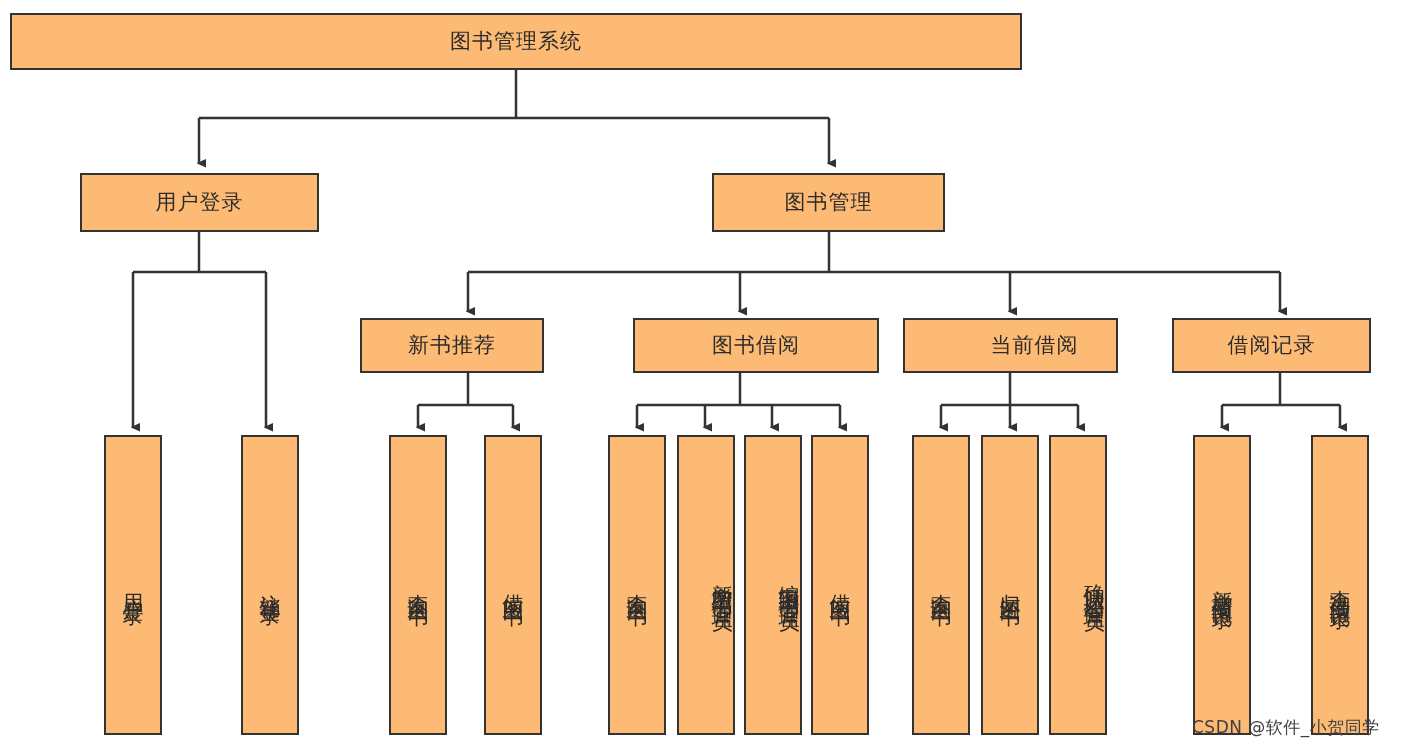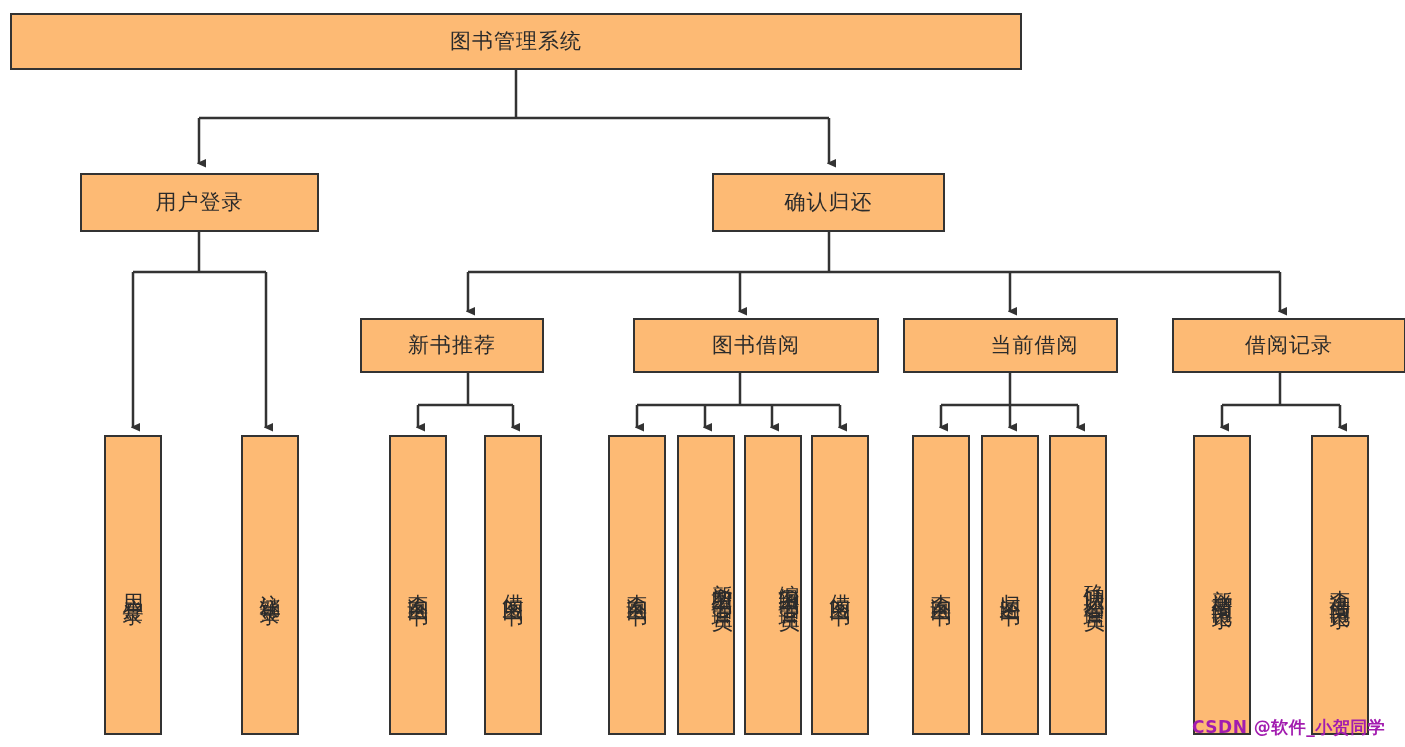"确认归还" span { text: 确认归还 -> 图书管理 }
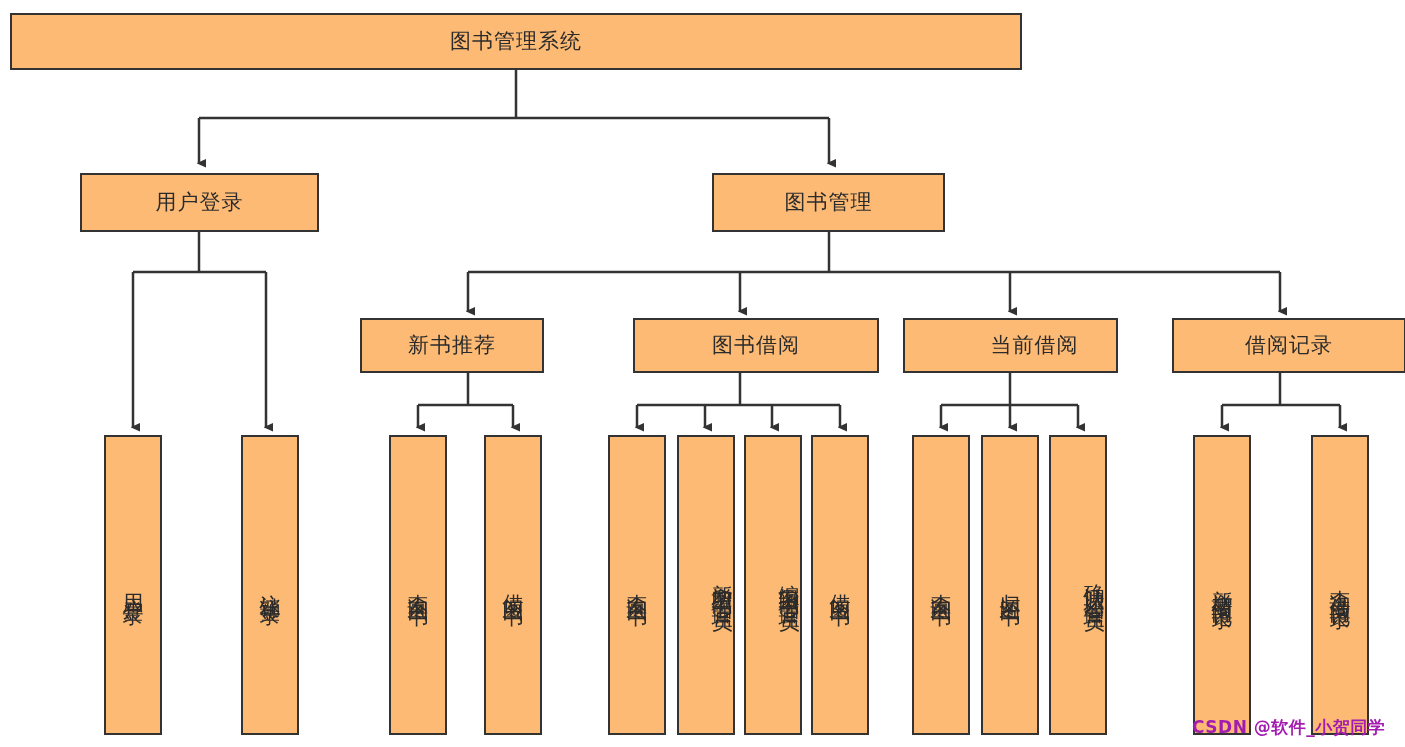"借阅记录" div.node { width: 234px -> 199px }
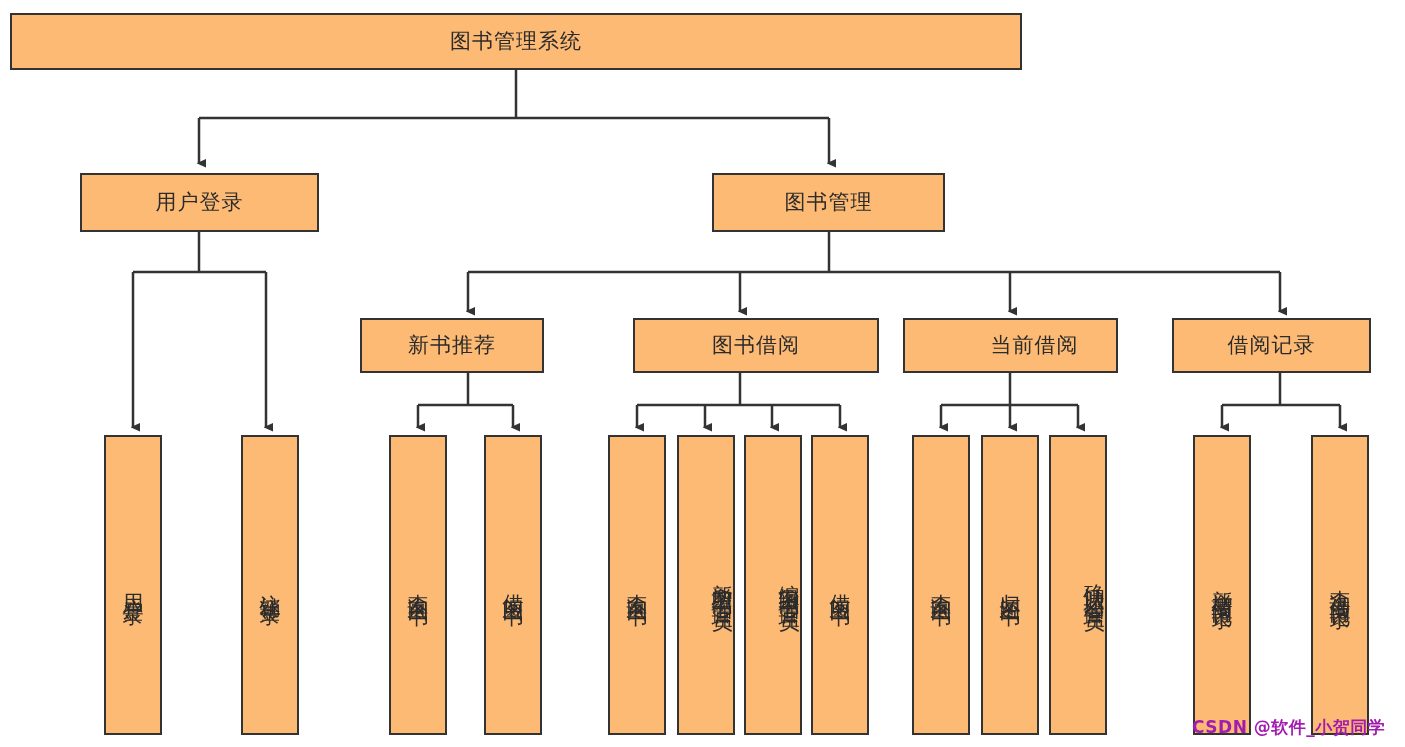"CSDN @软件_小贺同学" .watermark { color: #a21caf -> #404040; font-weight: bold -> none }
